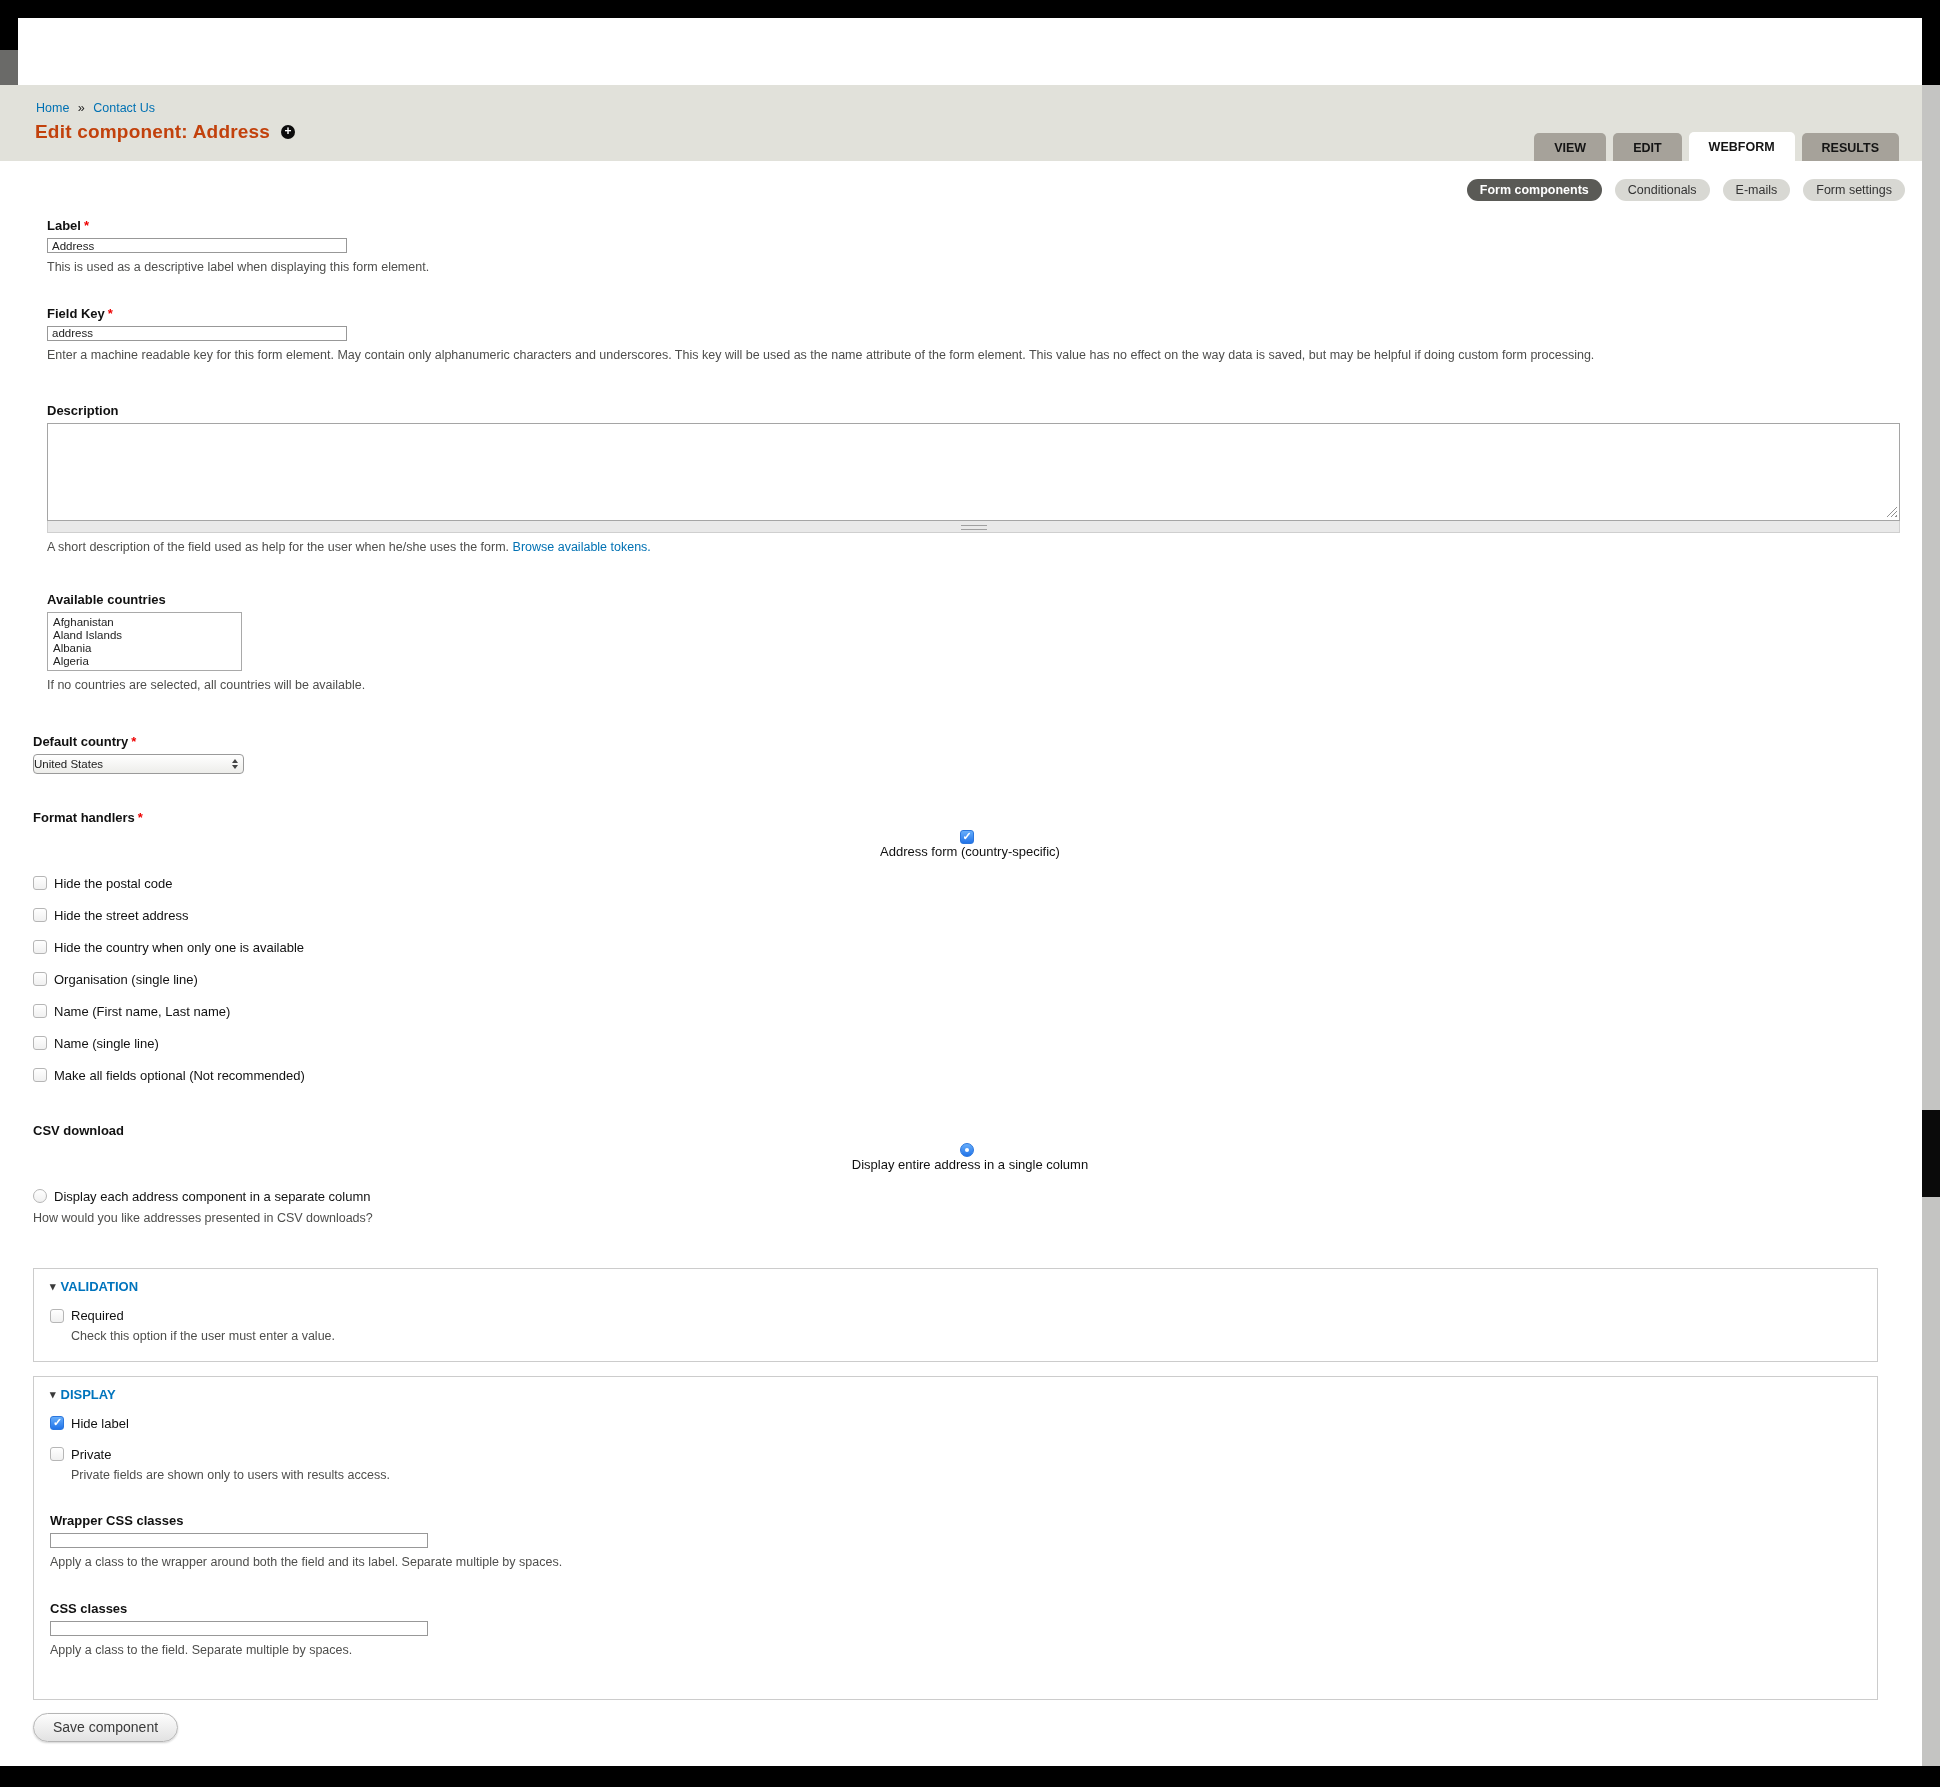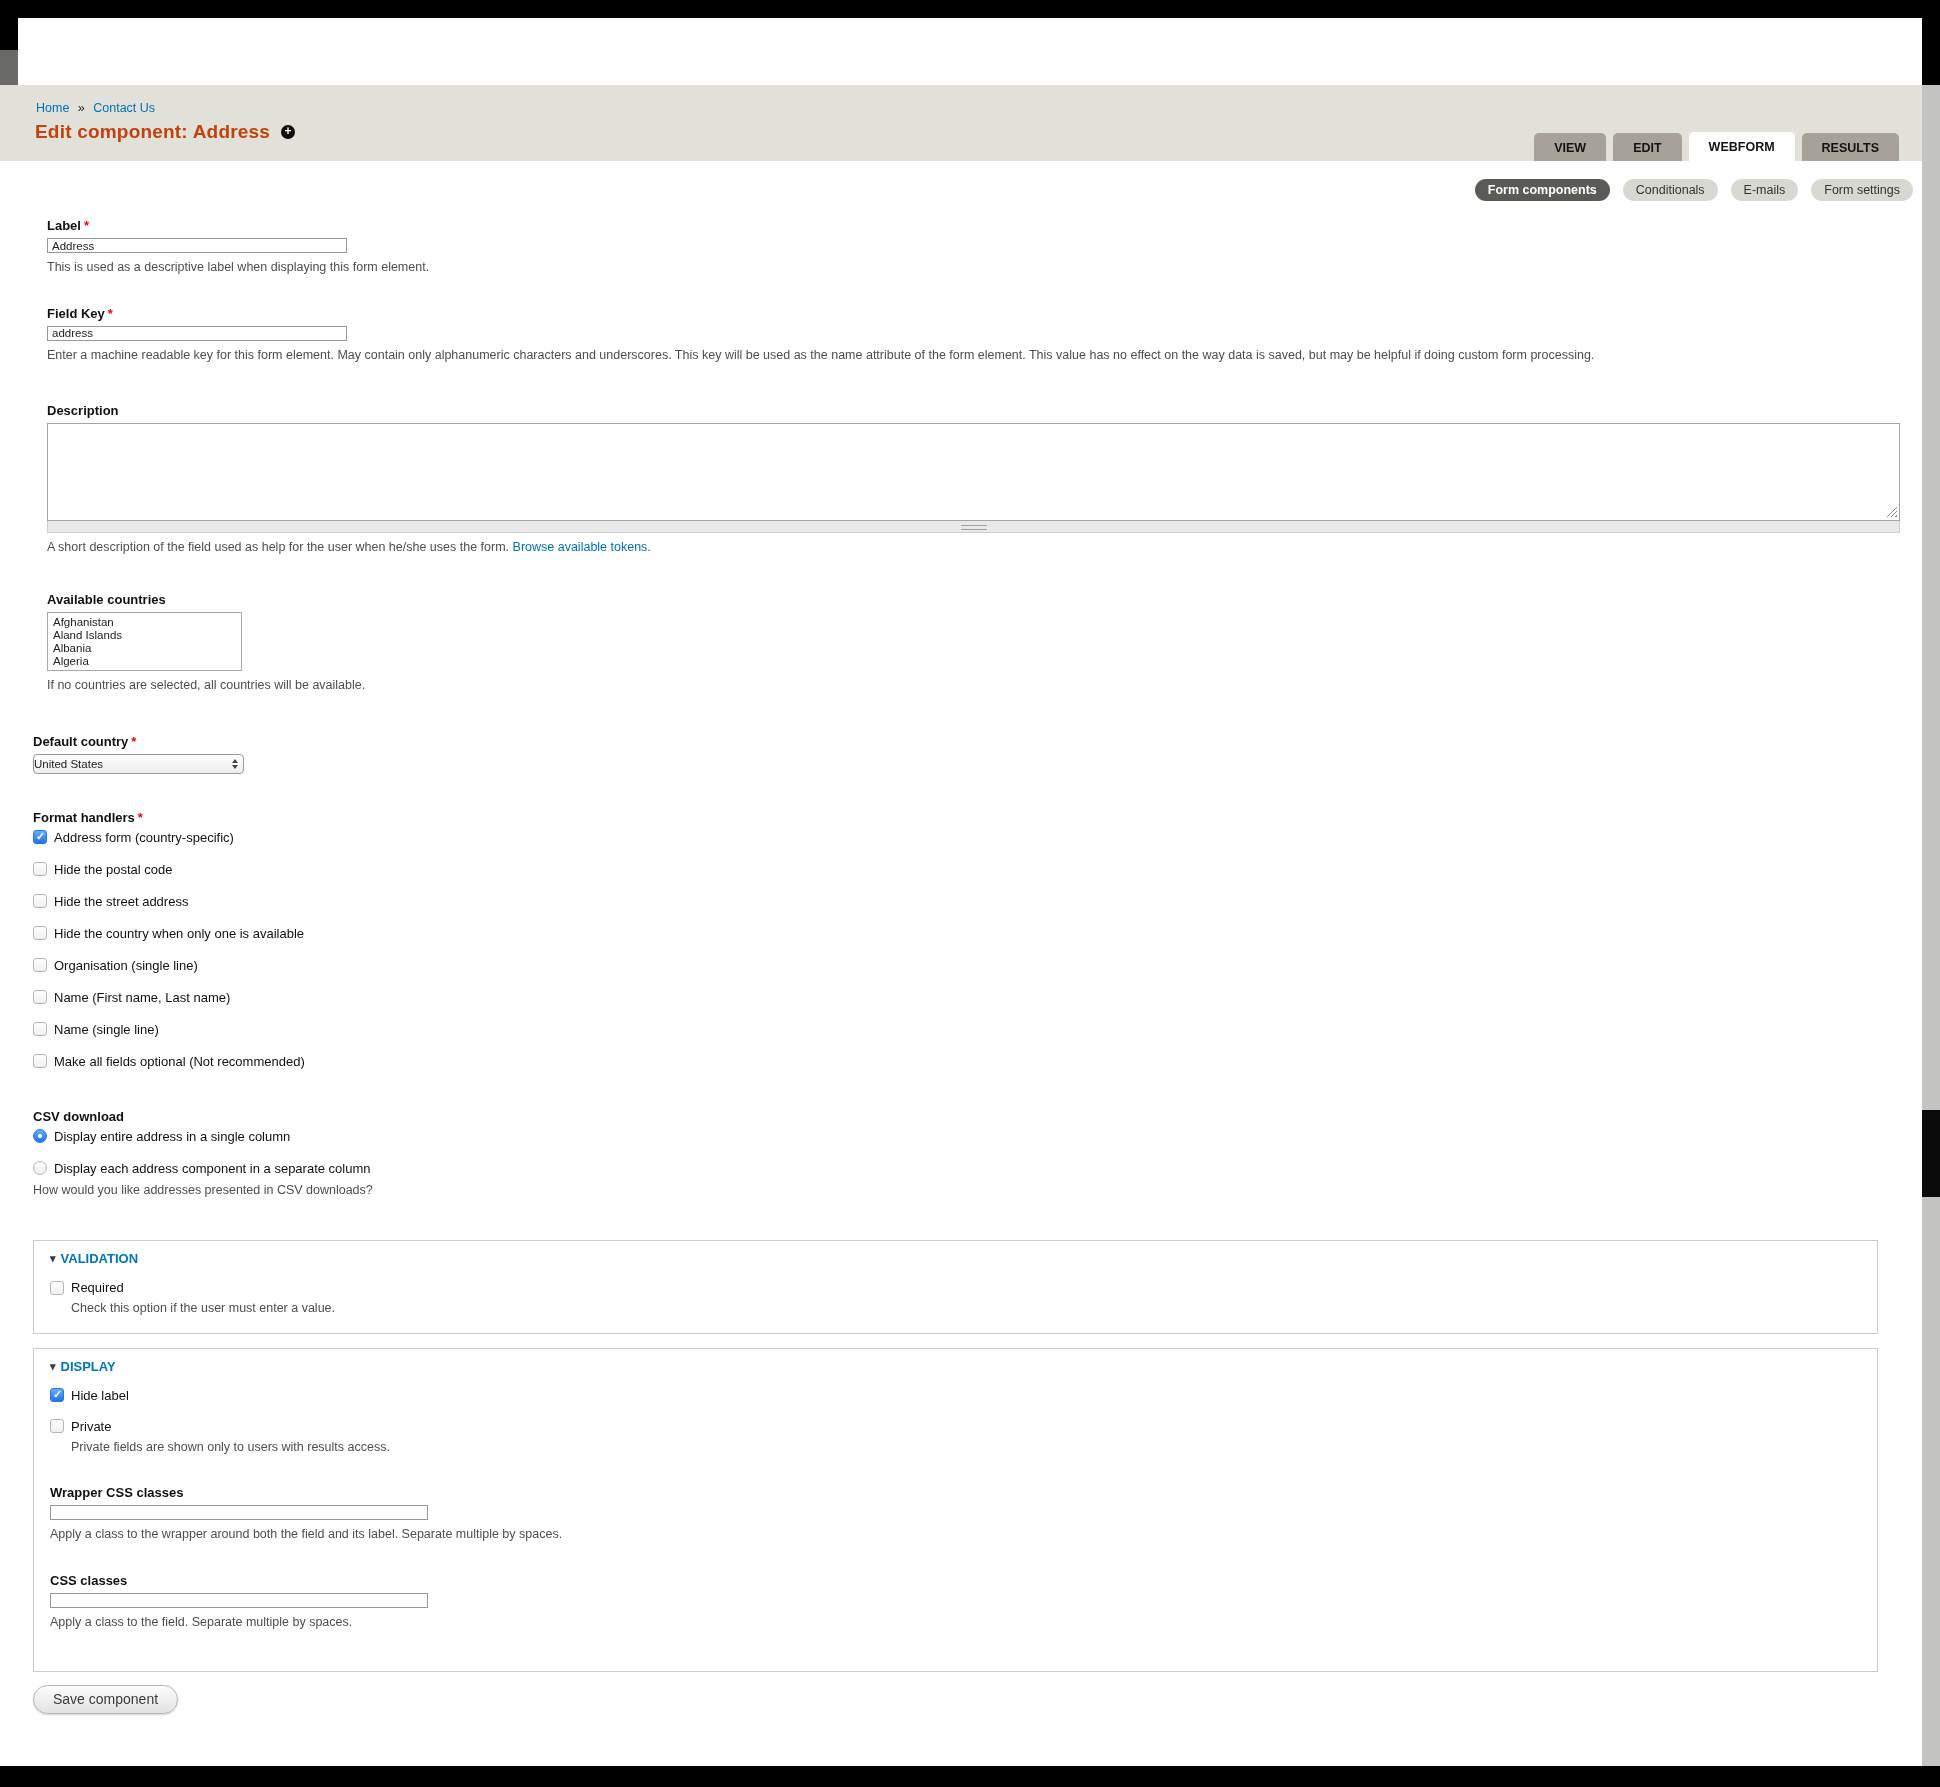"Form components" .pills { left: 16px -> 8px }
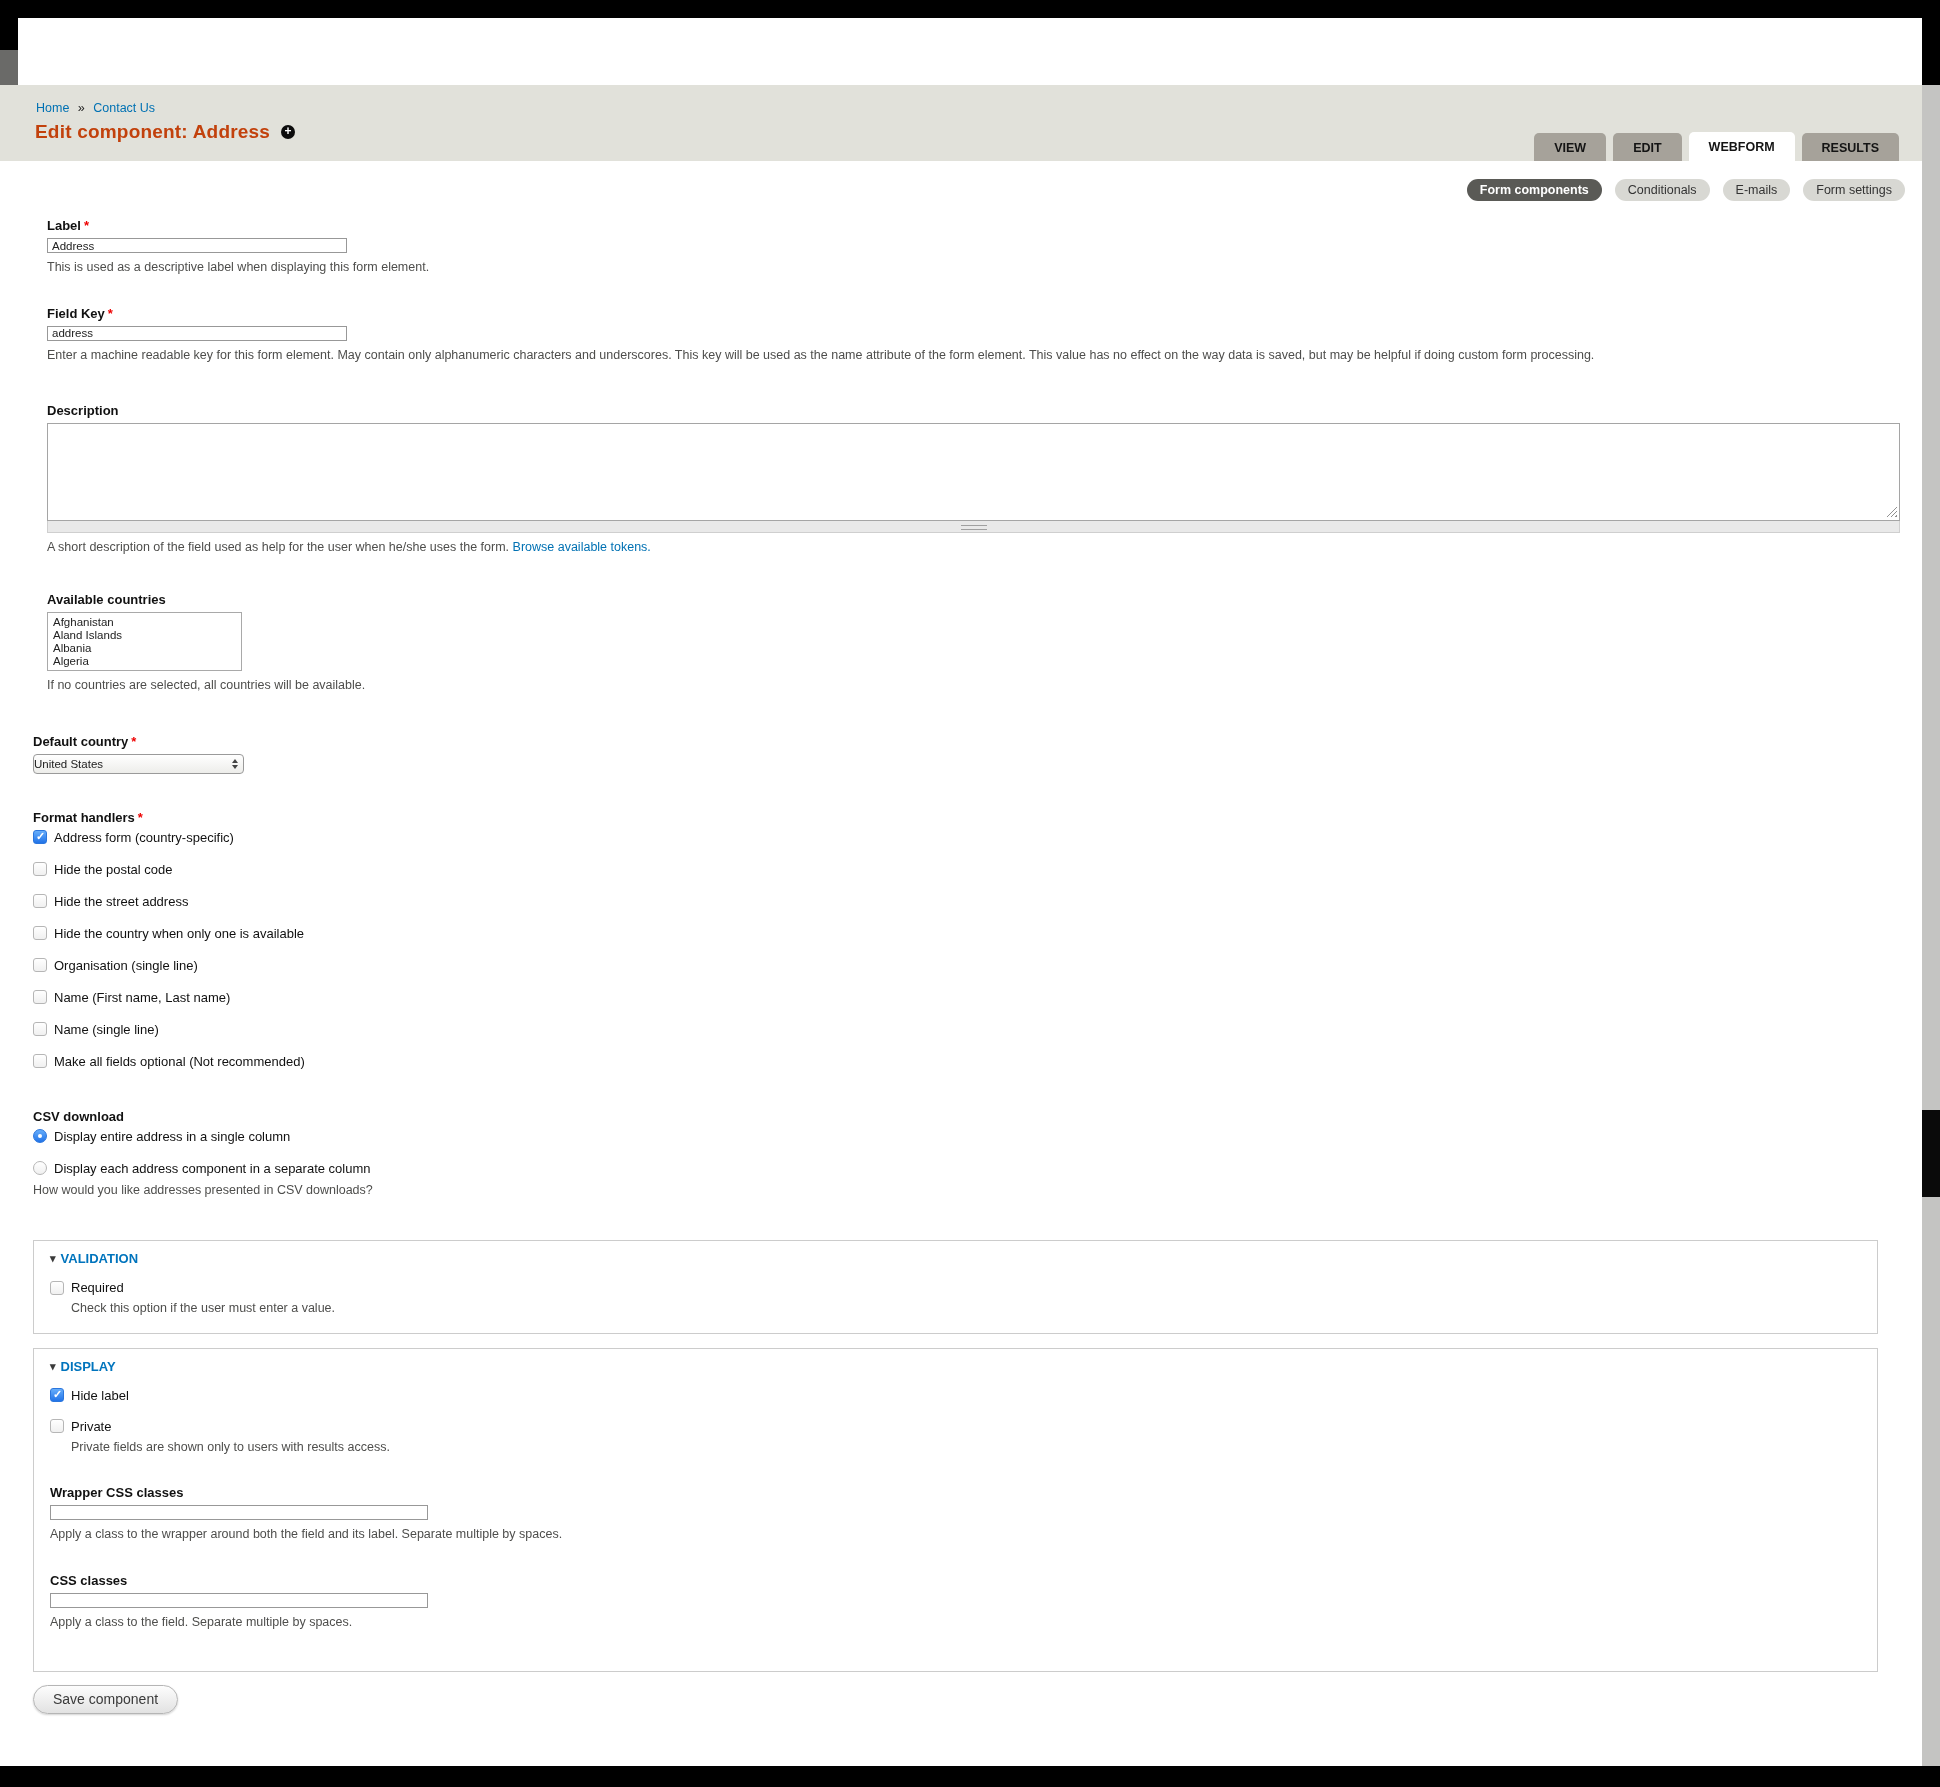"Address form (country-specific)" .checkrow.first { flex-direction: none -> column }
